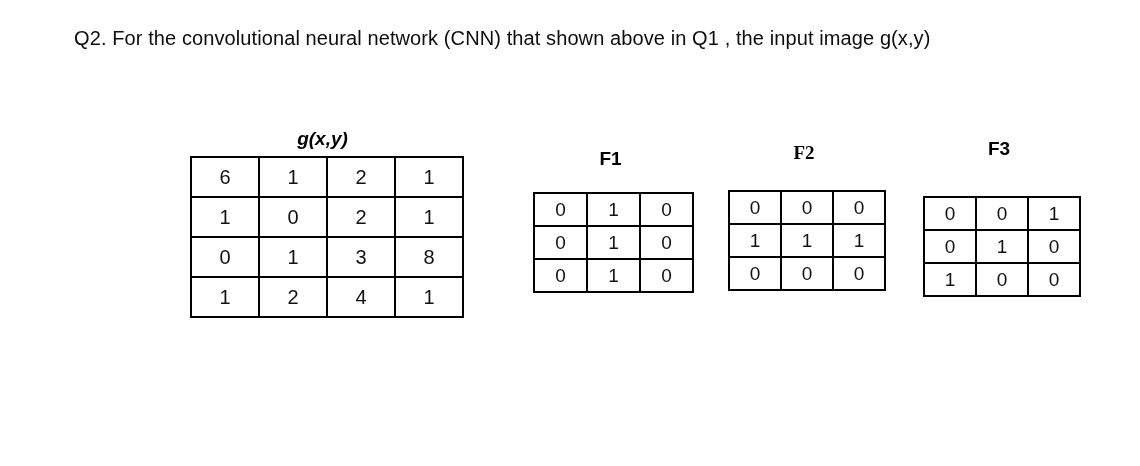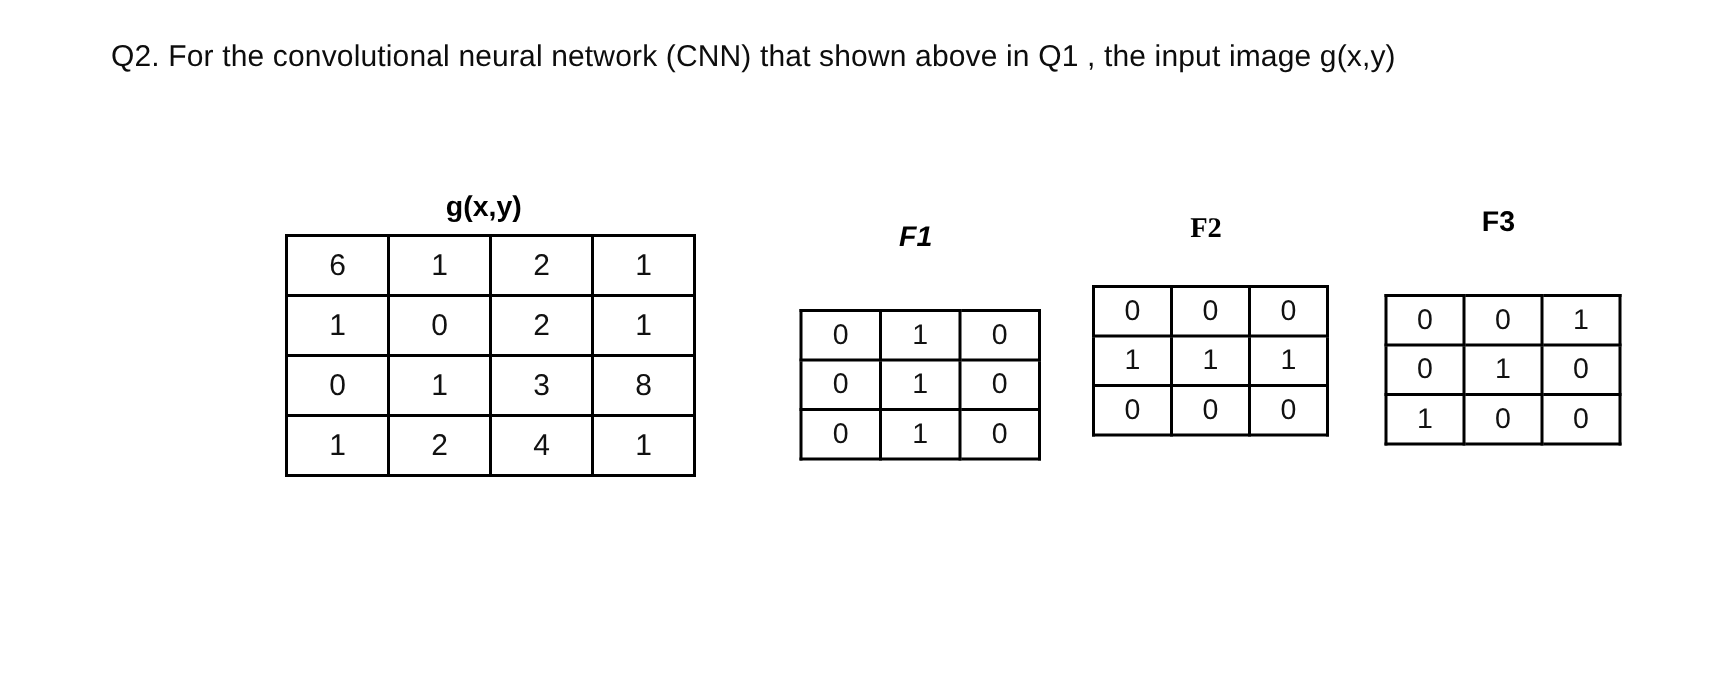"g(x,y)" #block-g .matrix-caption { font-style: none -> italic }
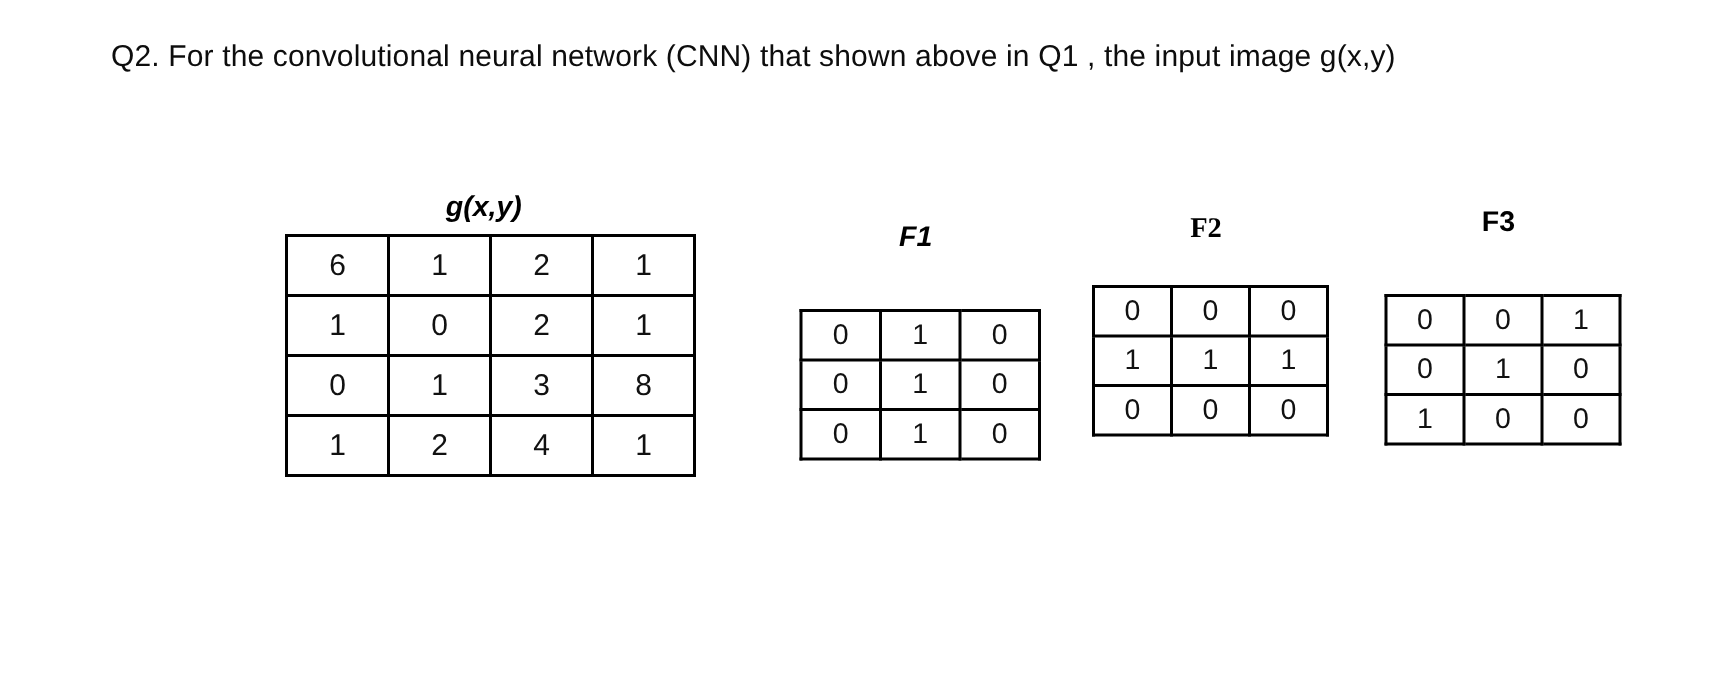"F1" #block-f1 .matrix-caption { font-style: italic -> none; margin-bottom: 36px -> 22px }
